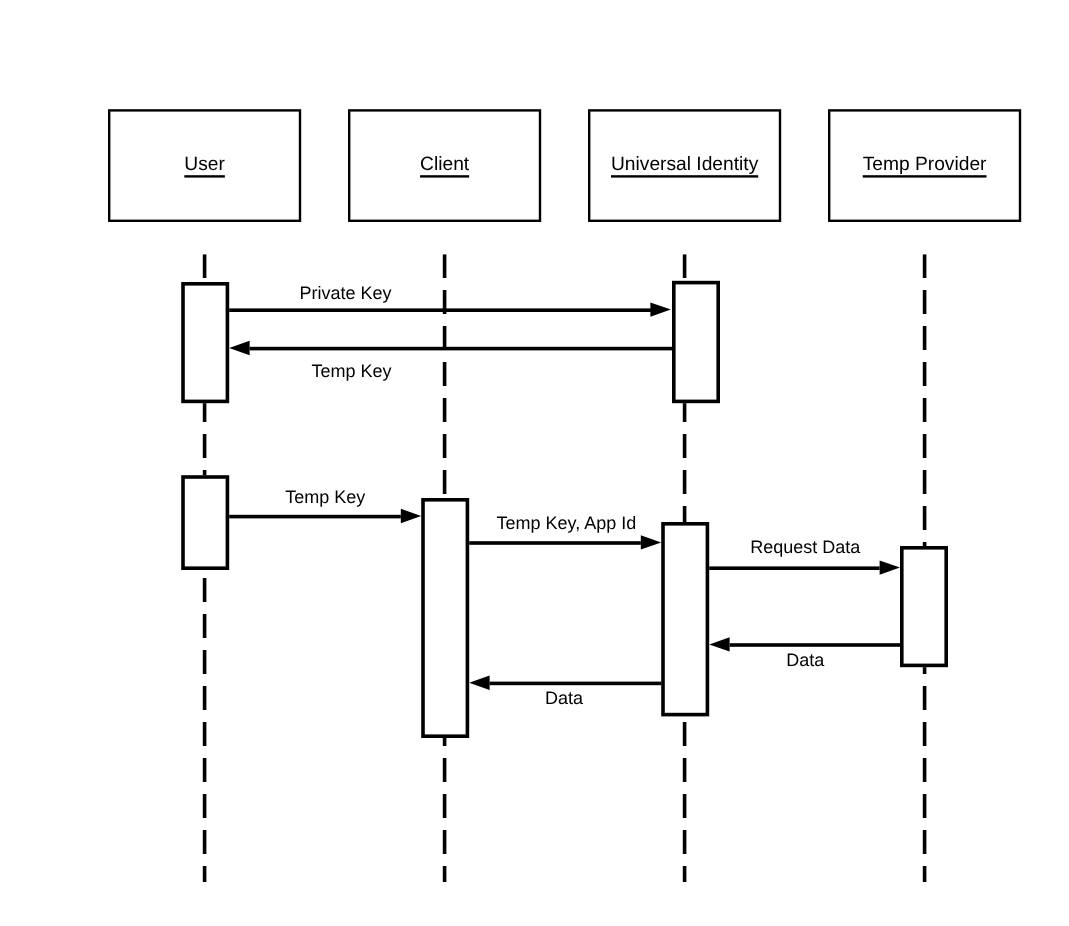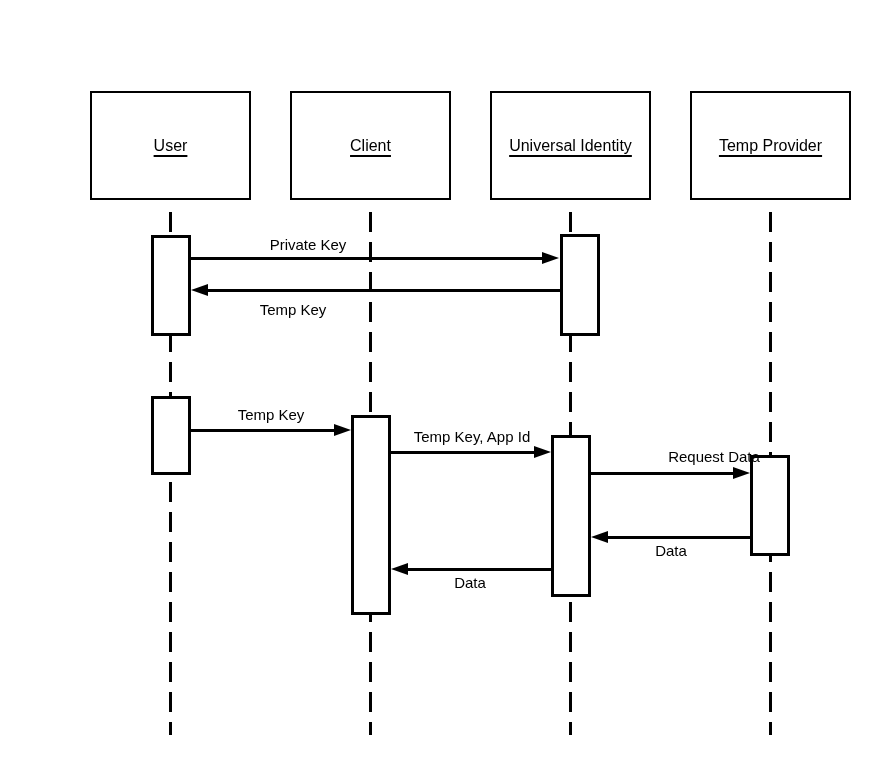"User" .actor-box { height: 109px -> 94px }
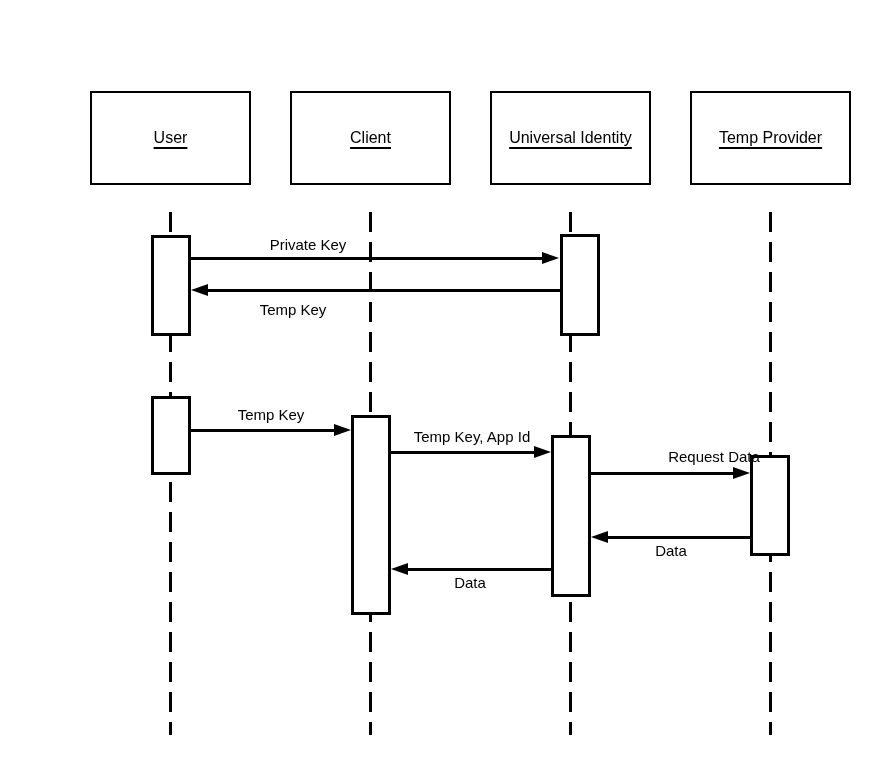"Private Key" div.msg-label { margin-left: 20px -> none }
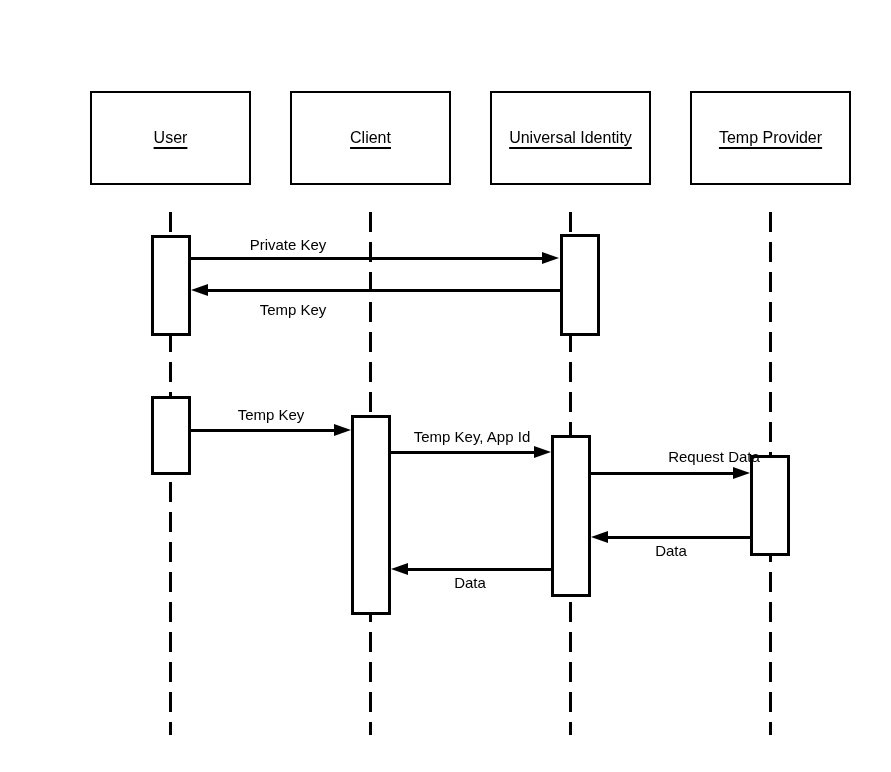"Request Data" div.msg-label { margin-left: 43px -> none }
